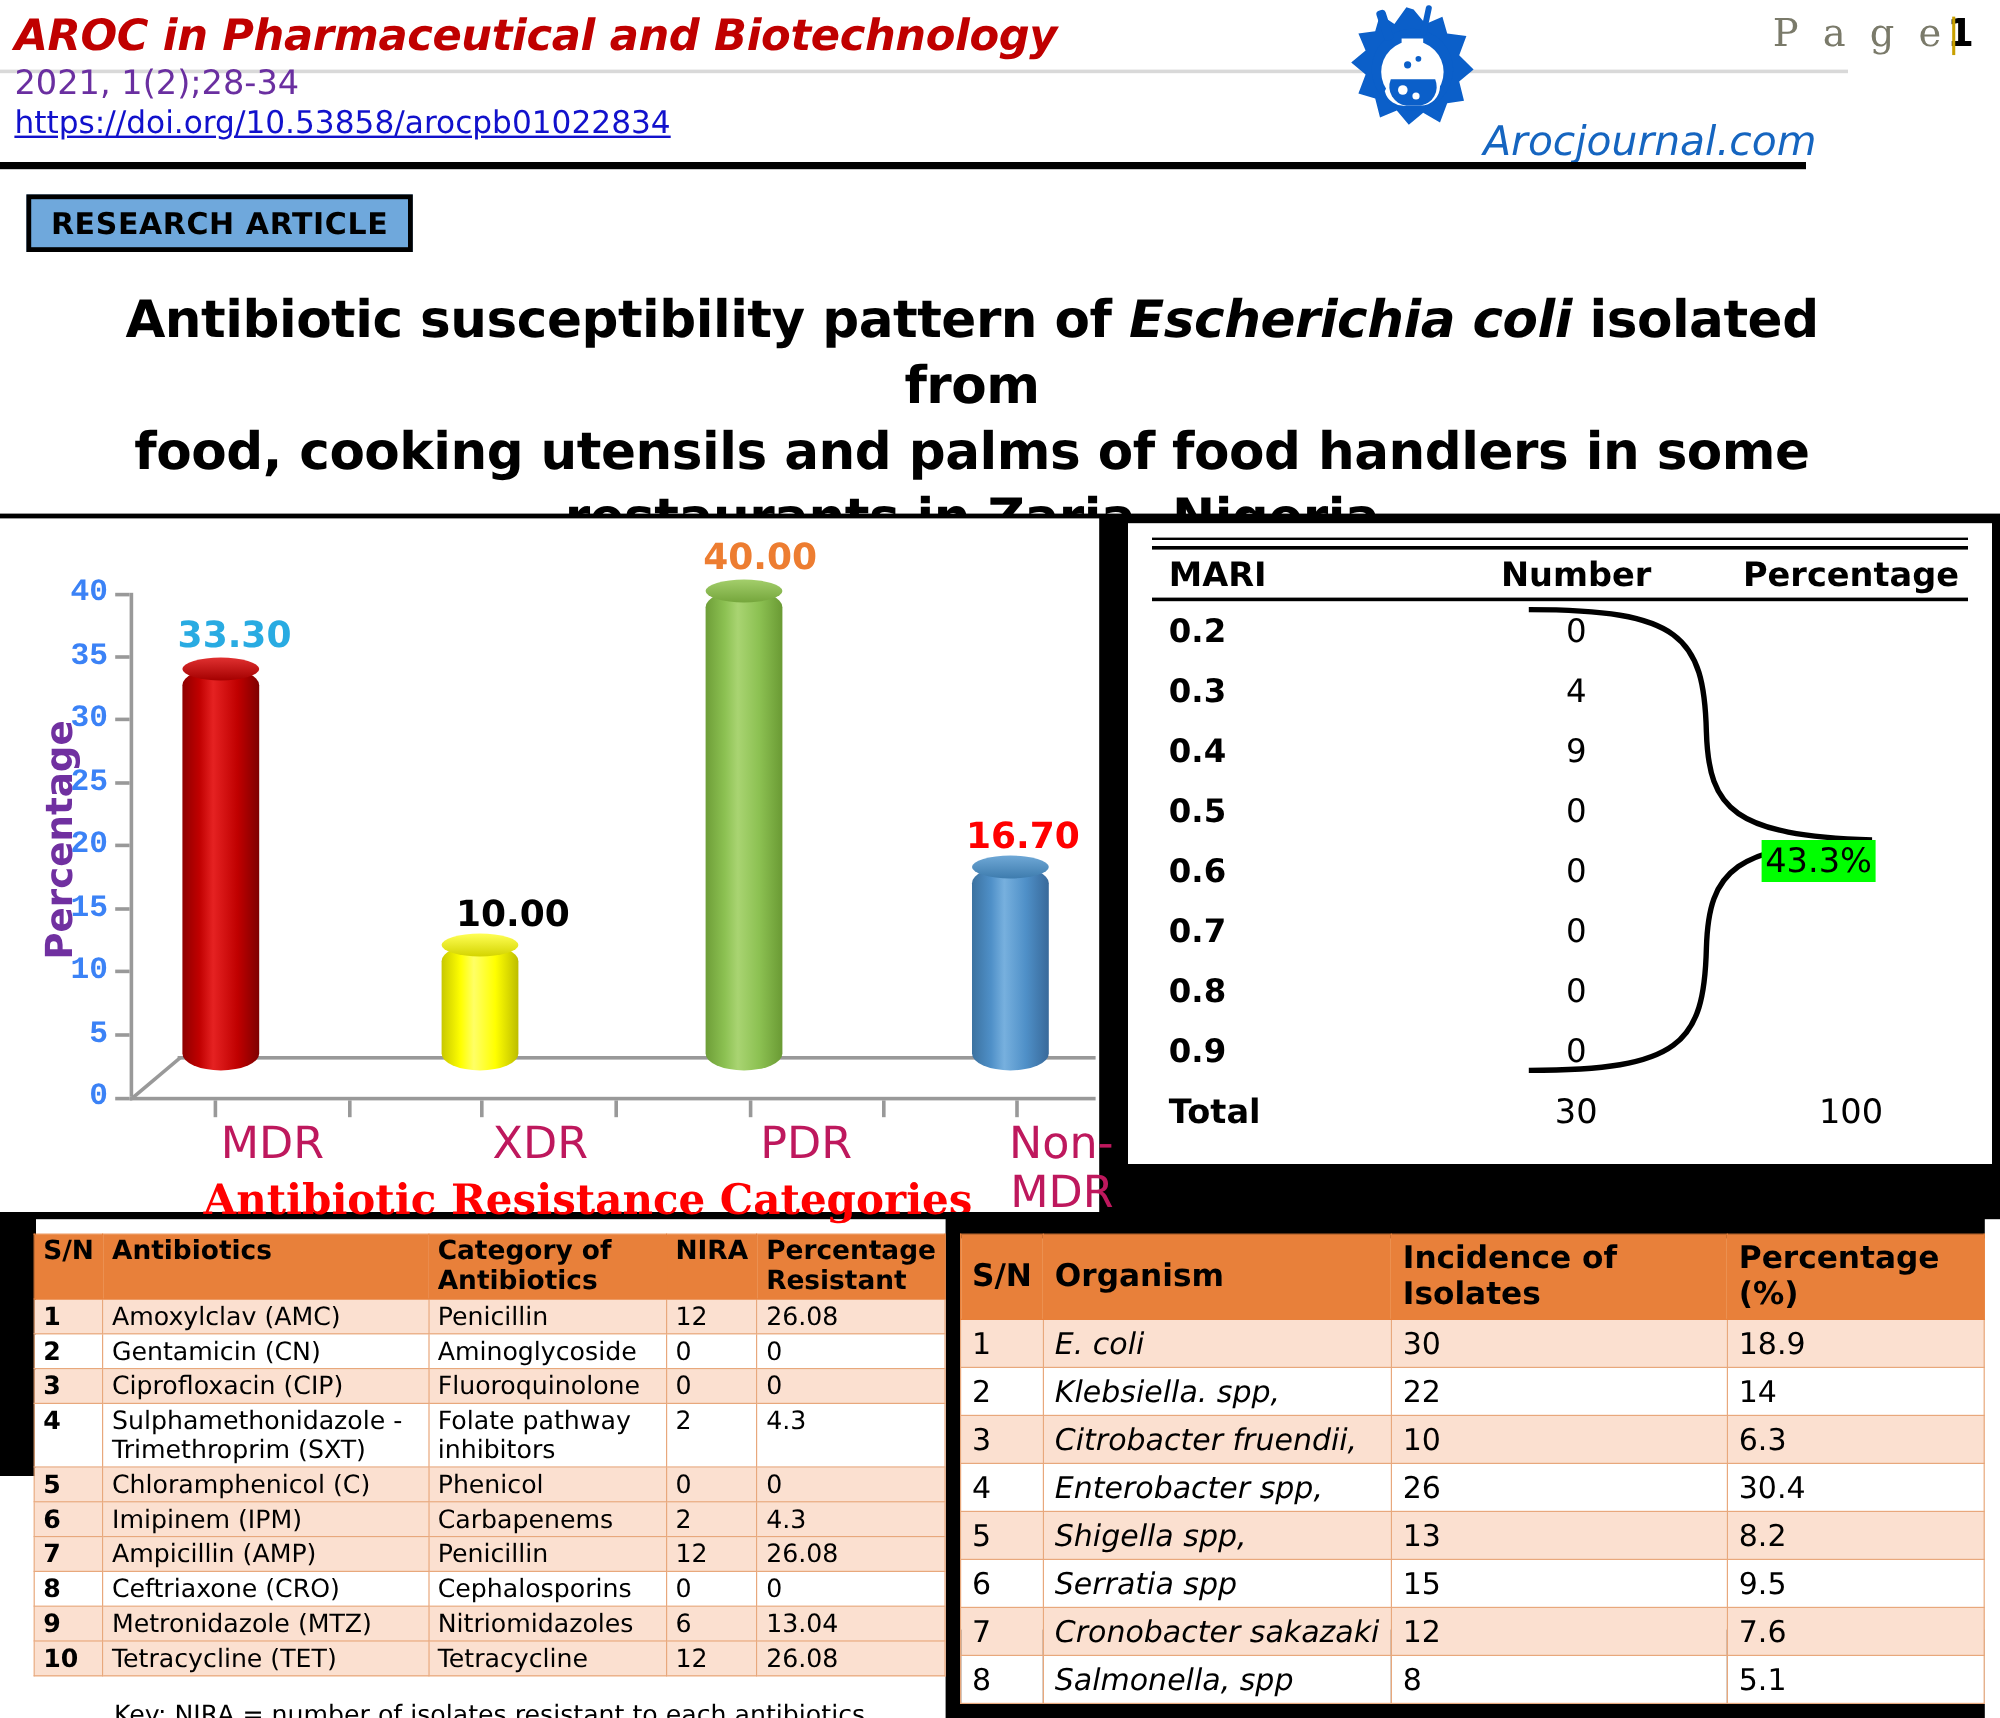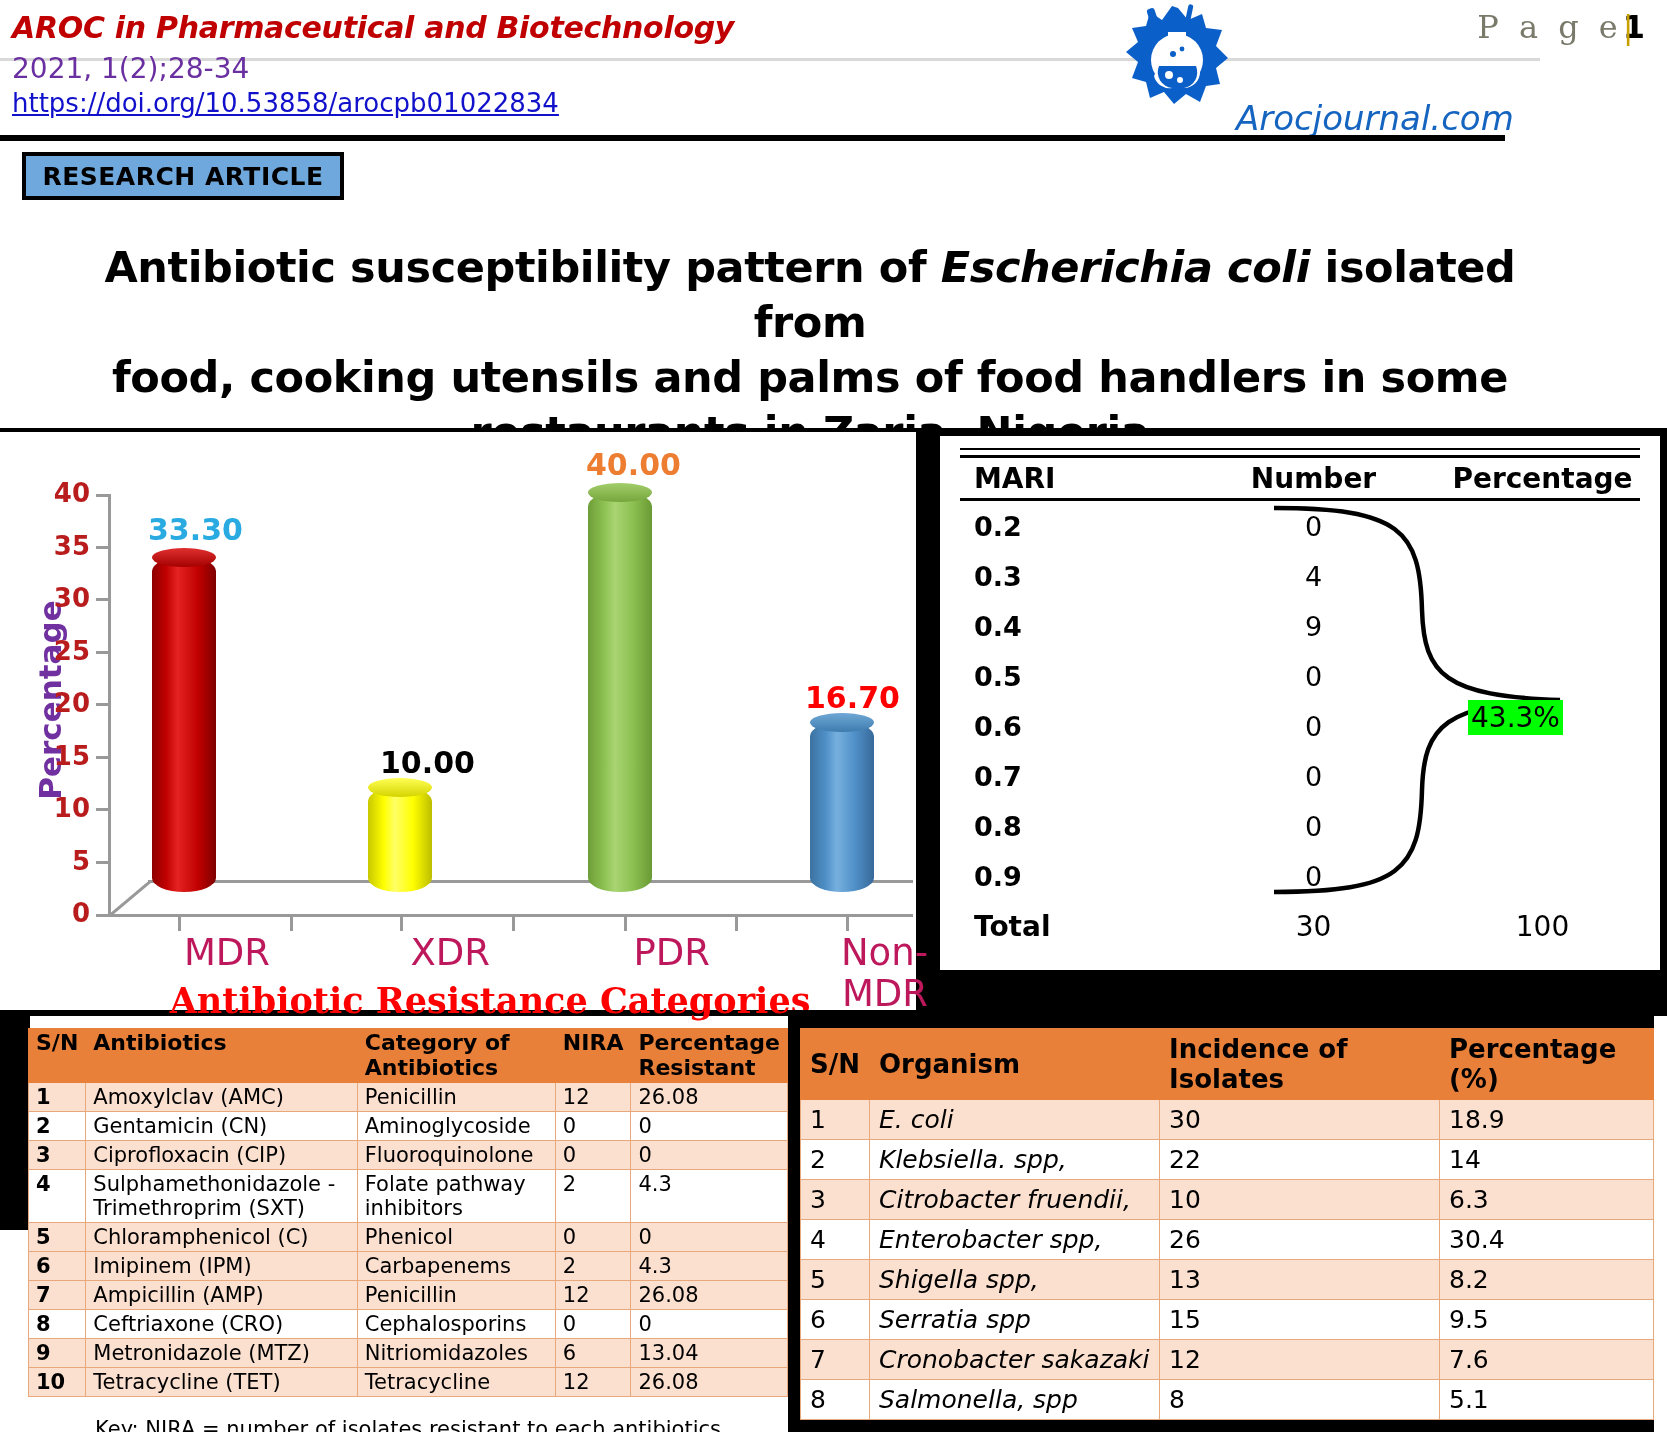"AROC in Pharmaceutical and Biotechnology" .hdr-journal { font-size: 30px -> 36px }
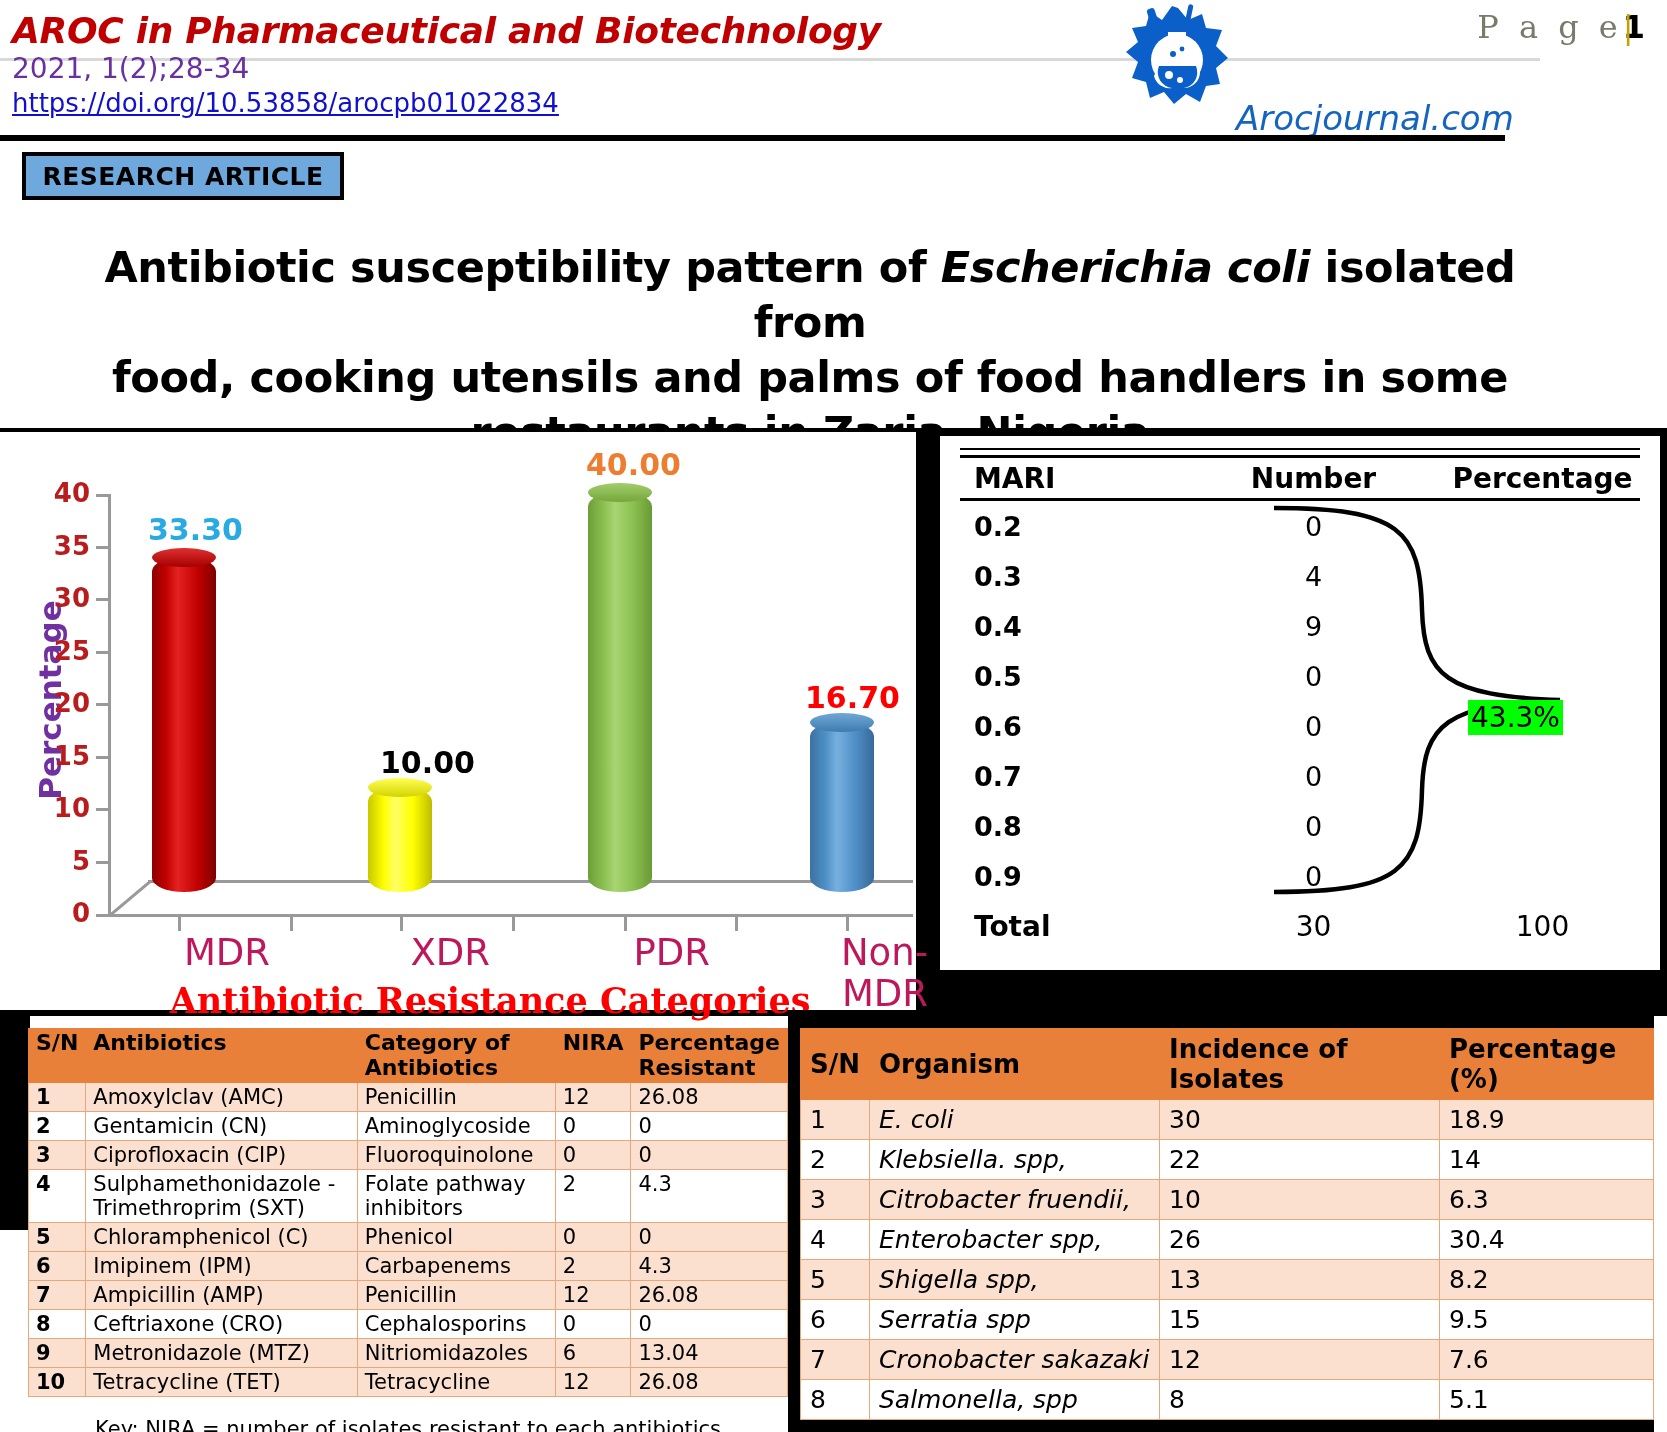"RESEARCH ARTICLE" .badge { top: 152px -> 162px }
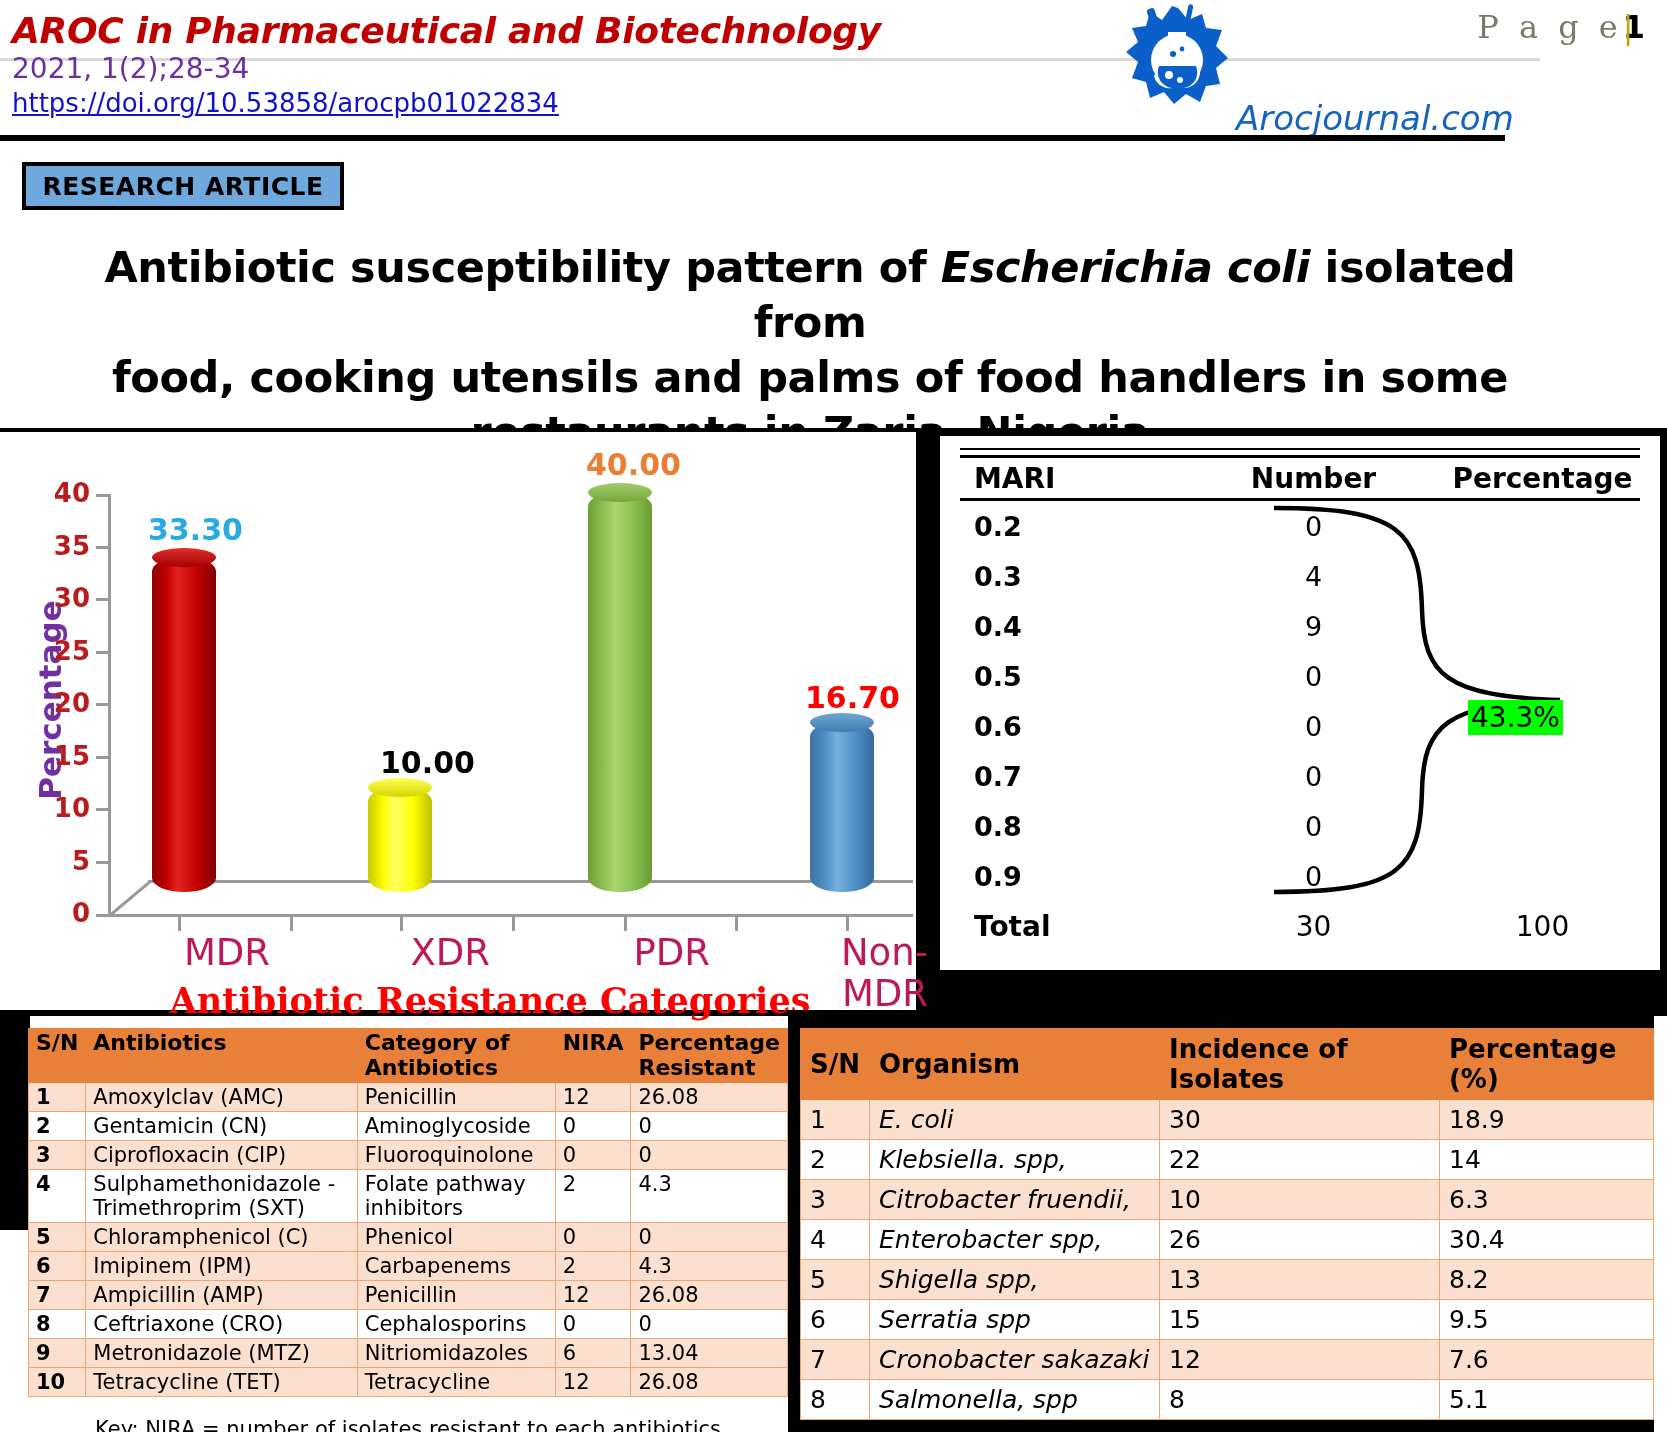"40" .ytick { color: #b91c1c -> #3b82f6; font-family: none -> Liberation Mono, monospace }
